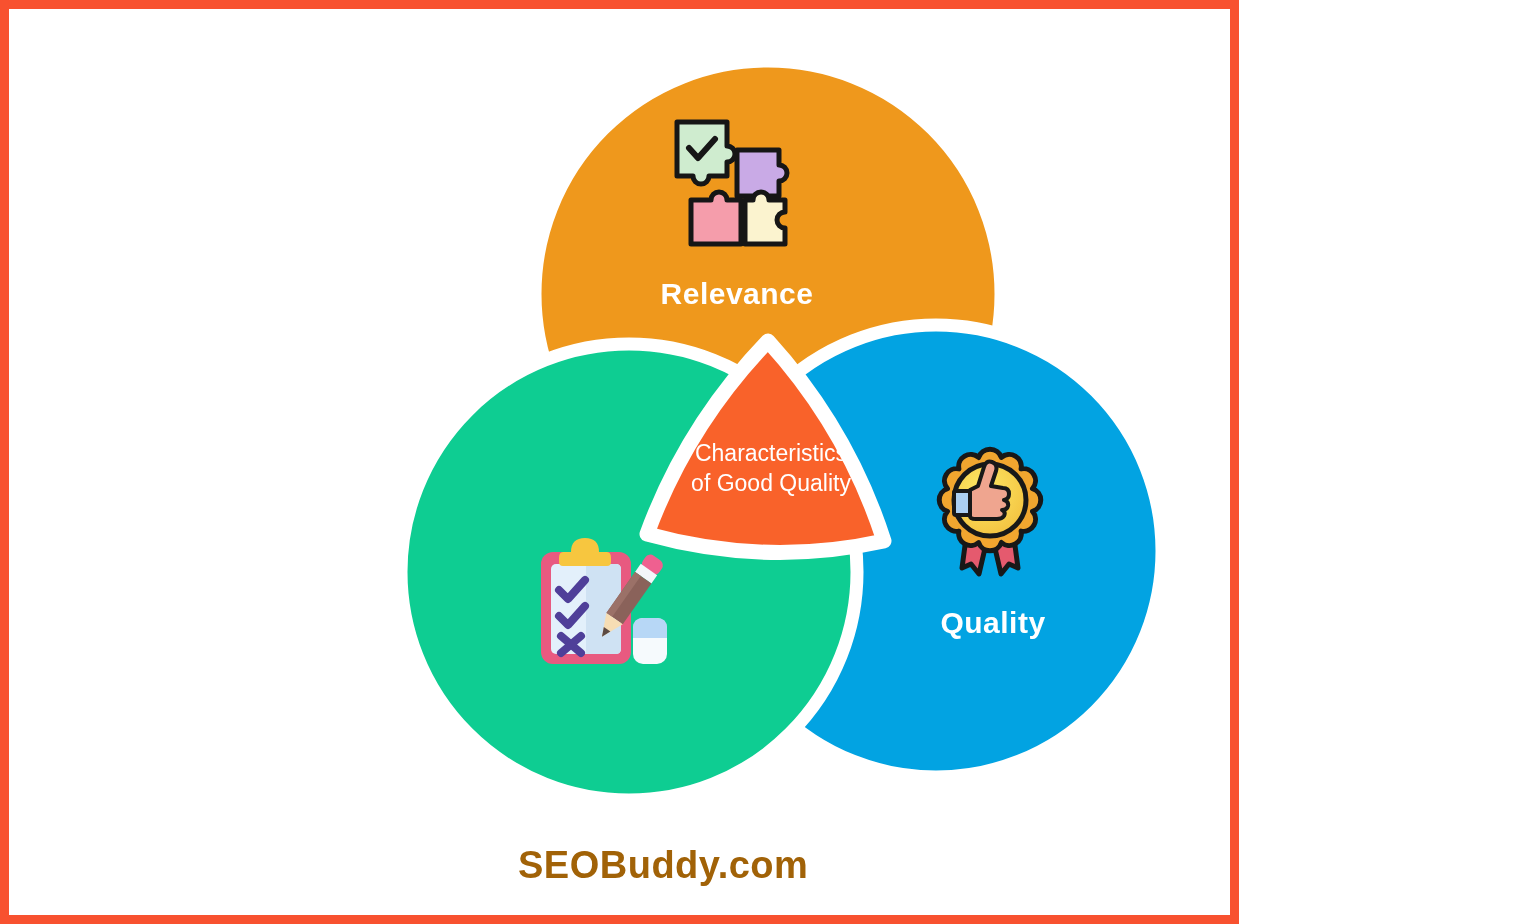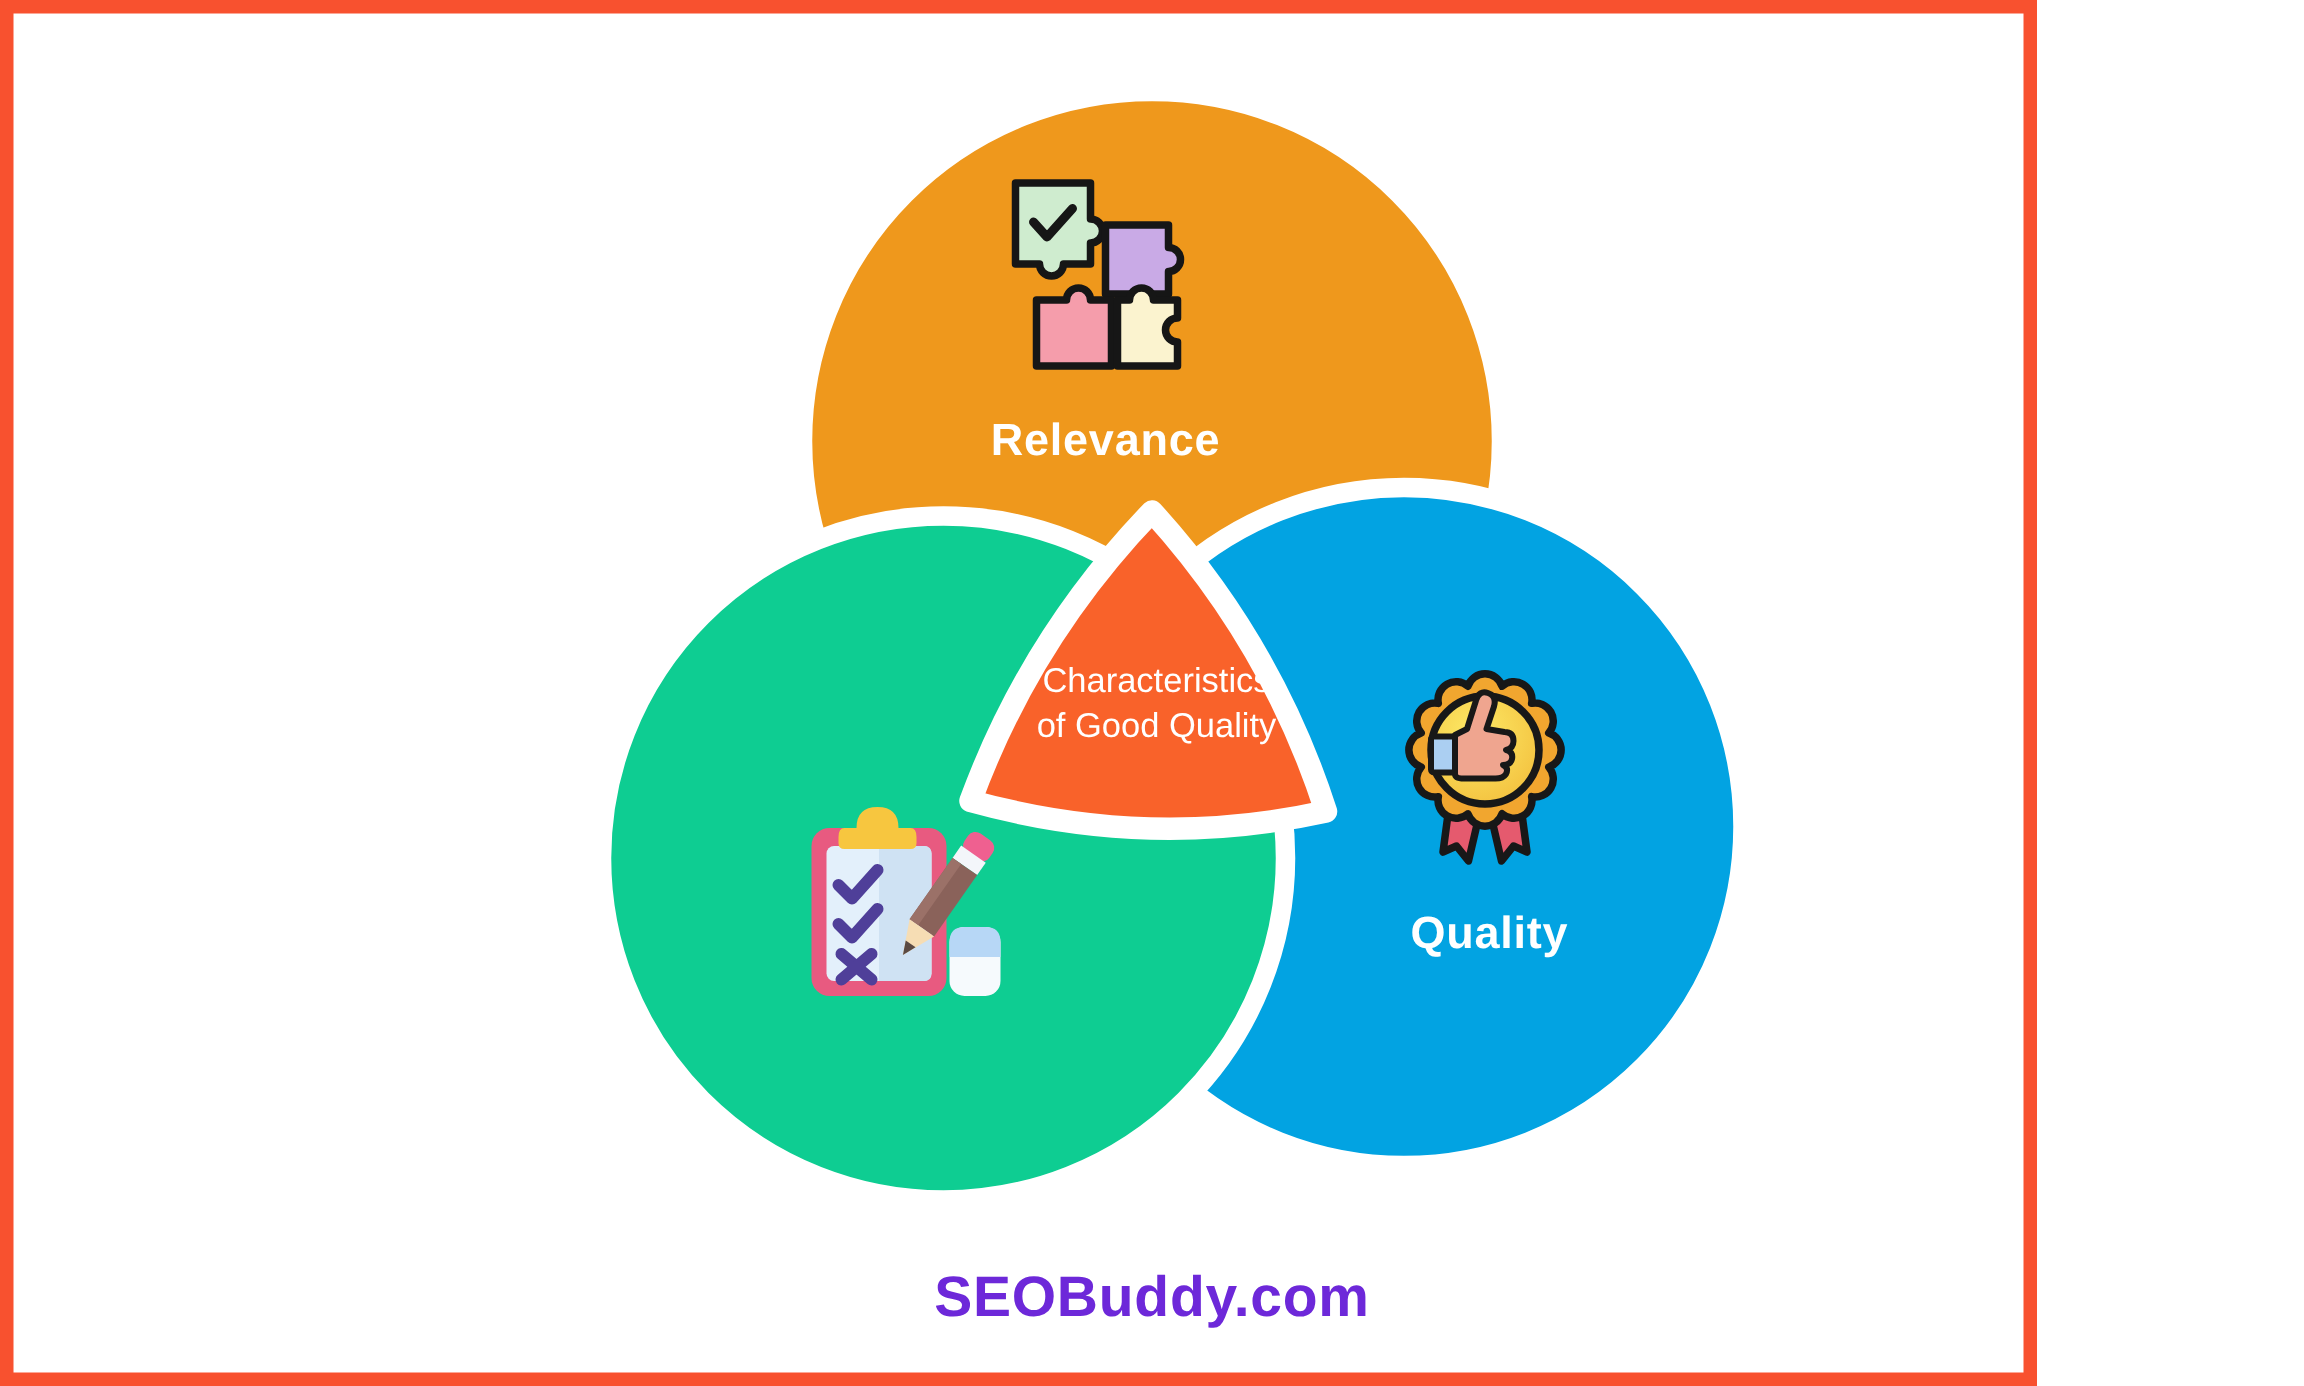"Relevance" .canvas { width: 1358px -> 1239px }
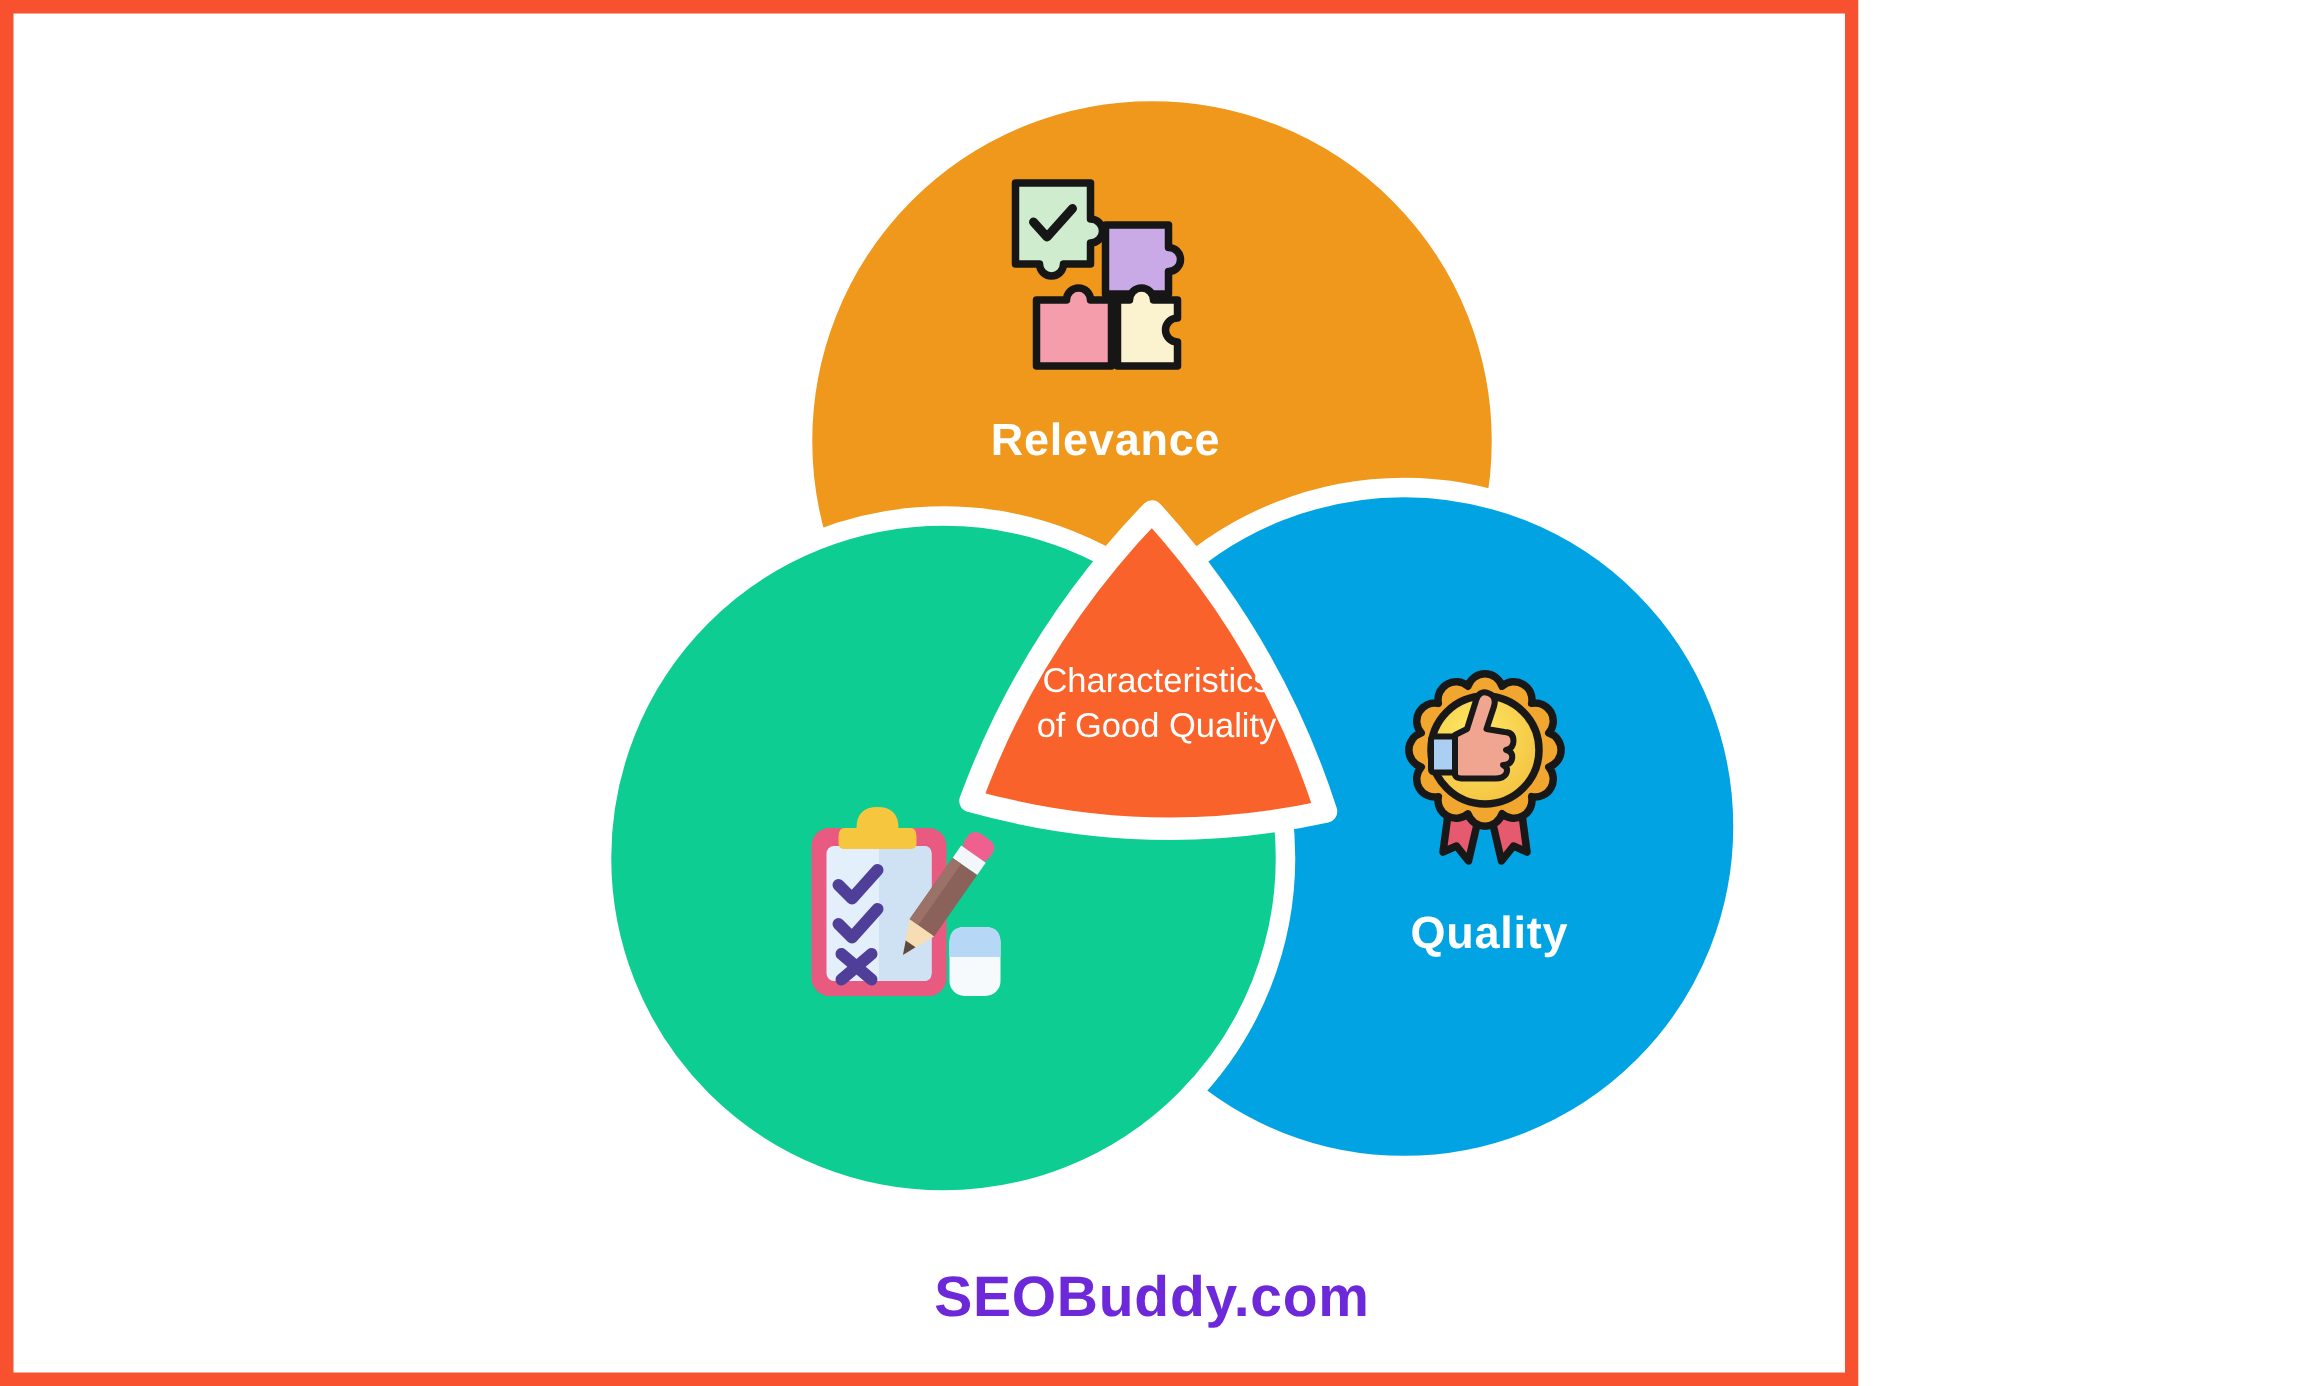"SEOBuddy.com" .watermark { color: #6d28d9 -> #a16207; text-align: center -> left }
